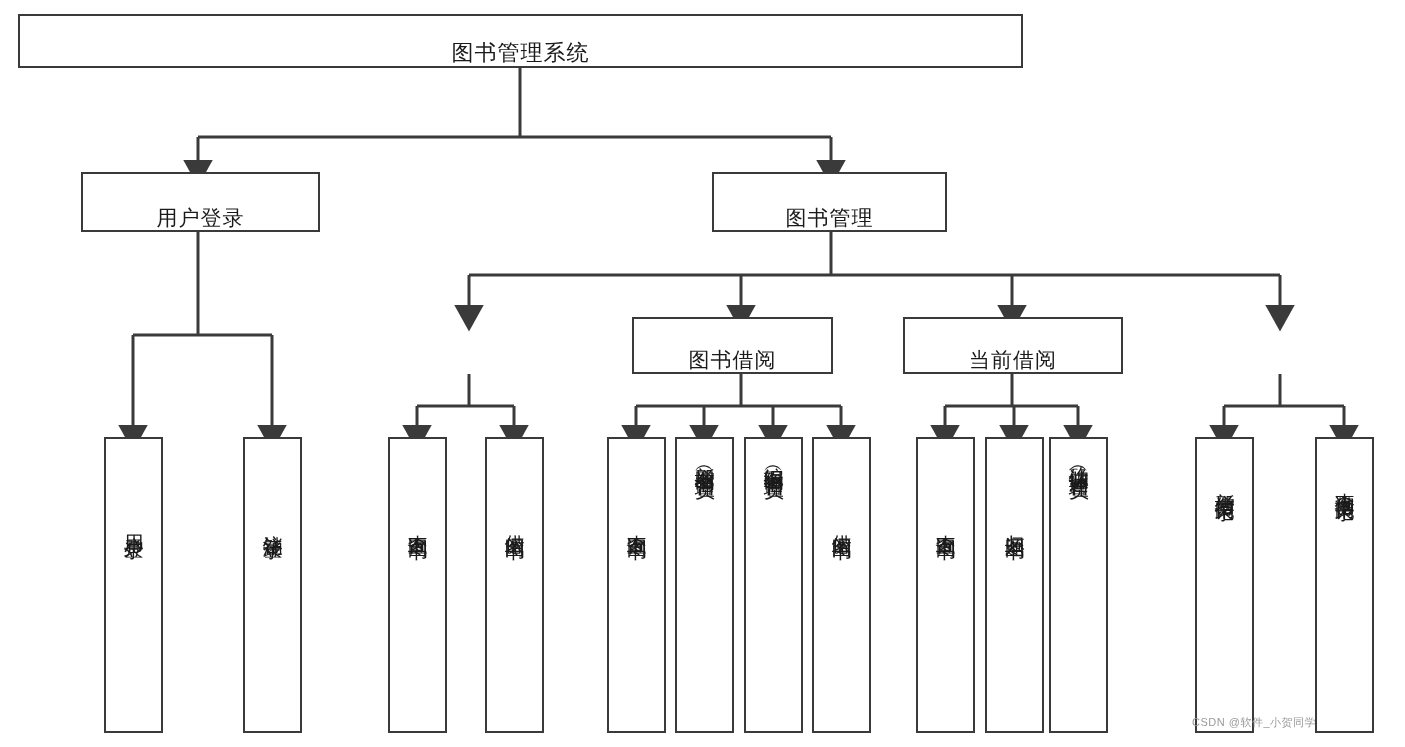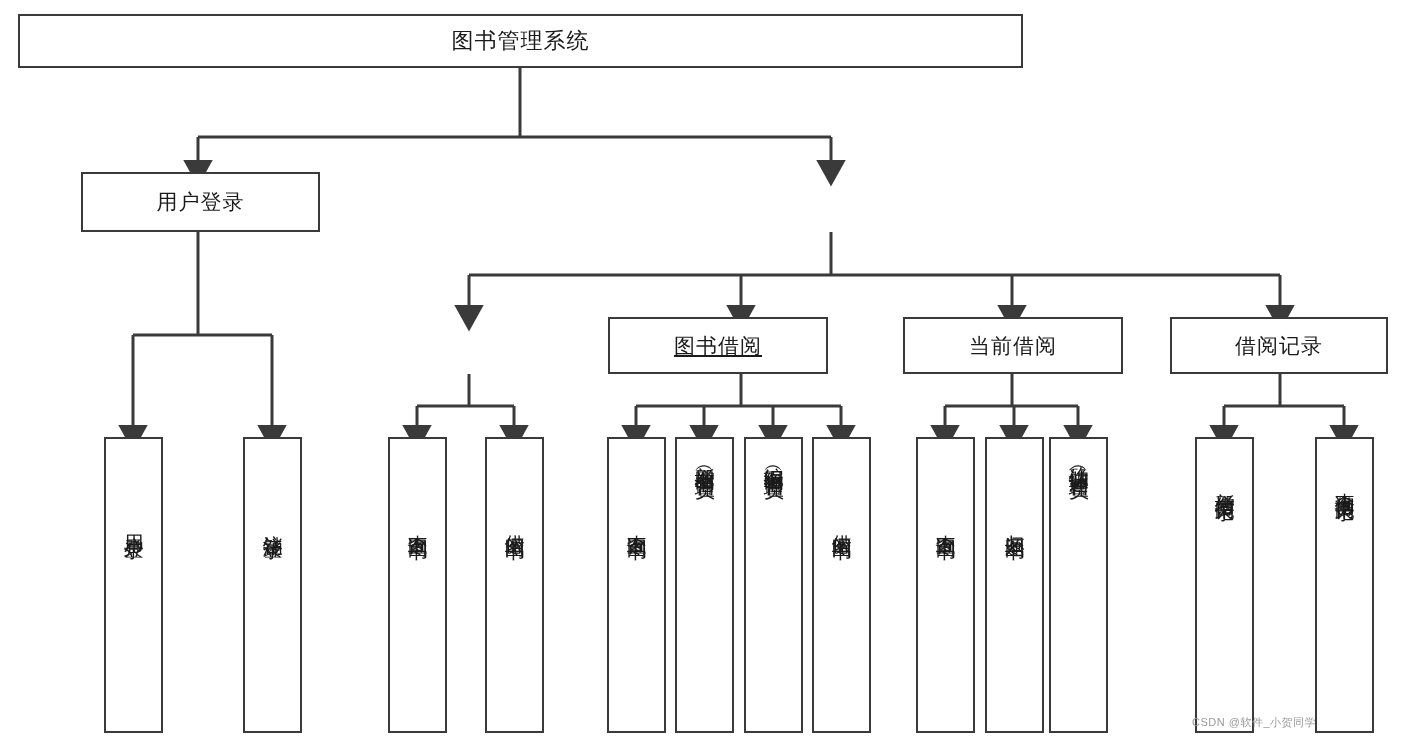"图书管理系统" .node { align-items: center -> flex-end }
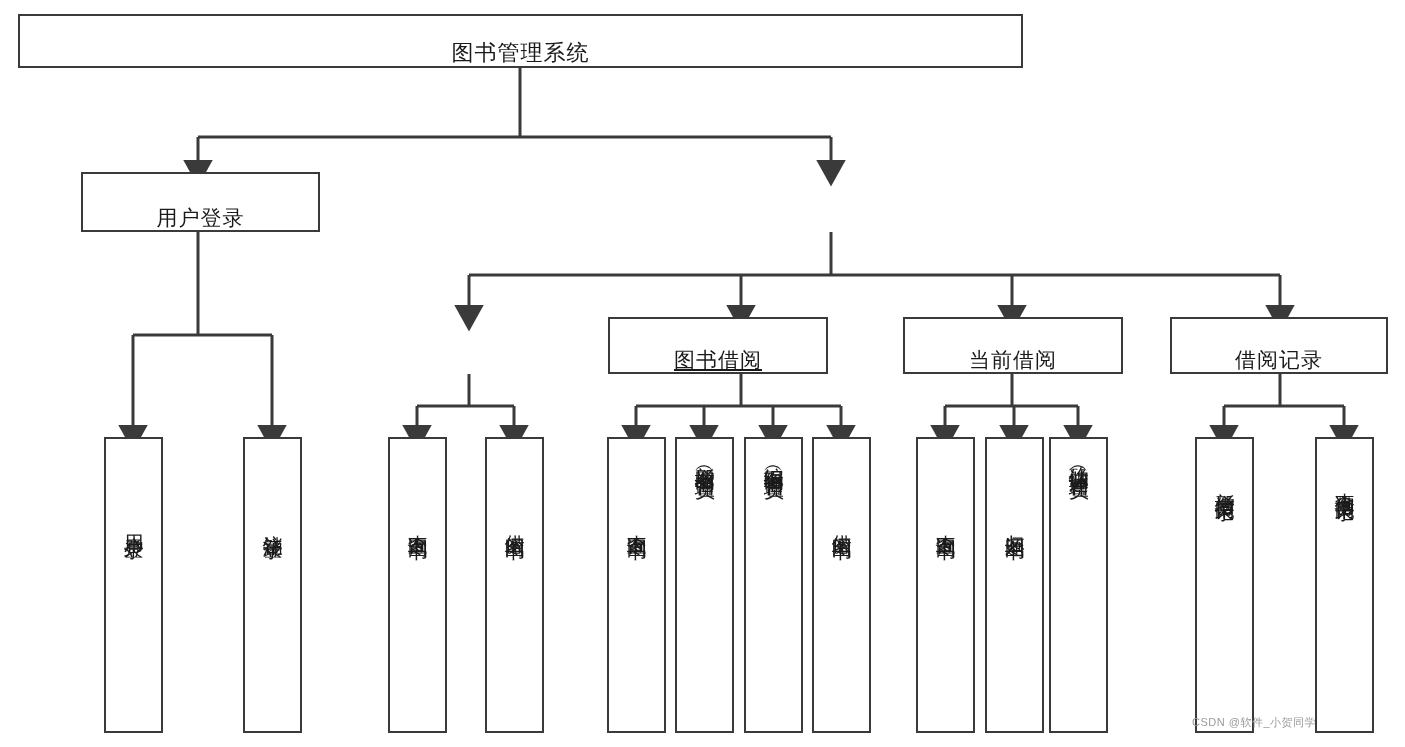"图书管理" div.node { html: none -> <div> <span>图书管理</span> </div> }
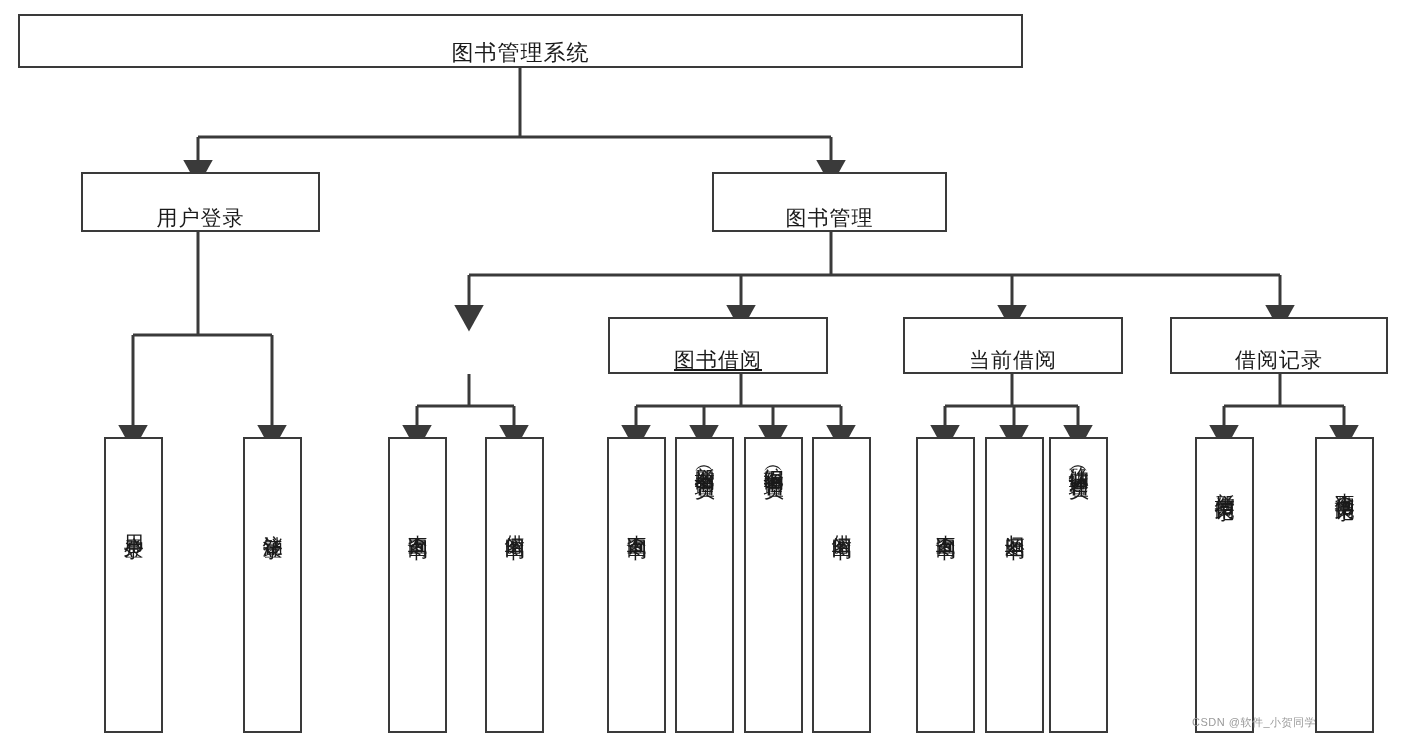"图书借阅" div.node { left: 608px -> 632px; text-decoration: underline -> none; width: 220px -> 201px }
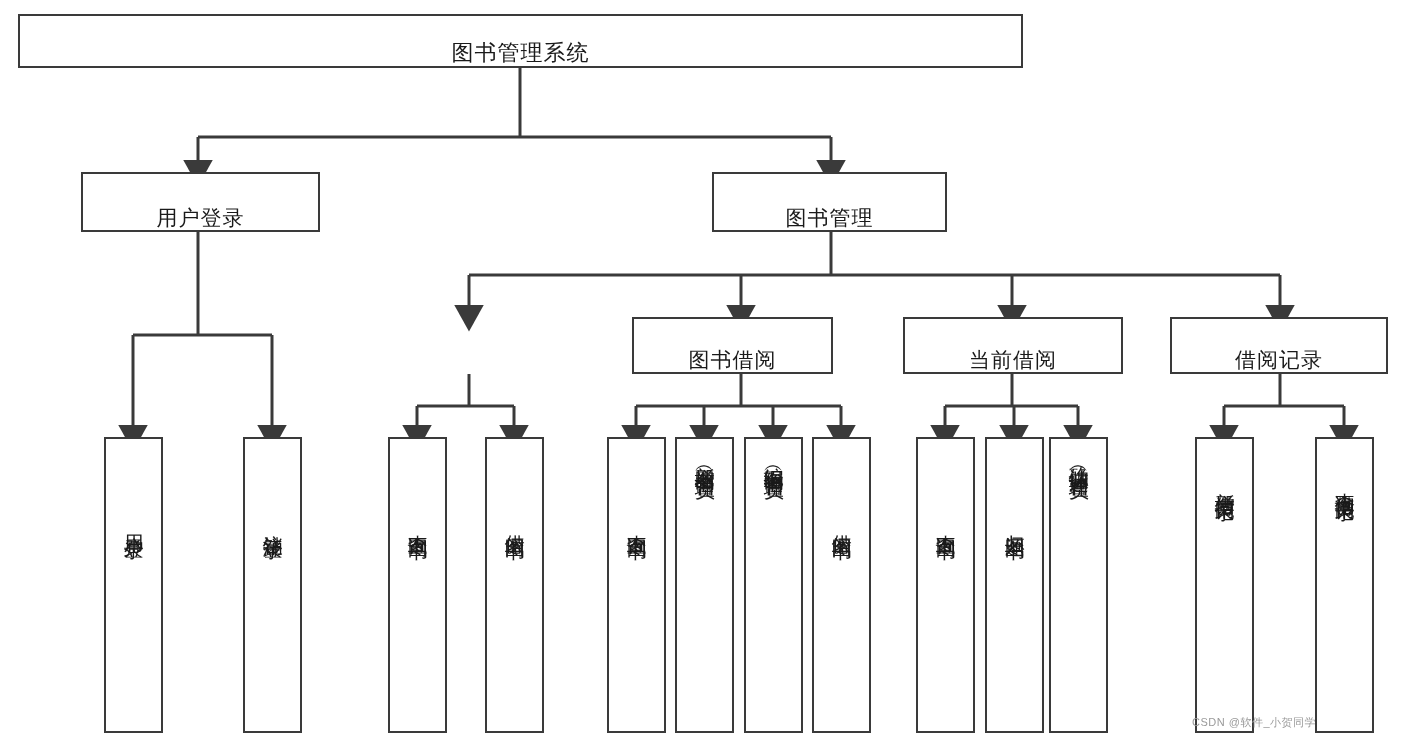"借阅记录" div.node { html: <div> <span>借阅记录</span> </div> -> none }
